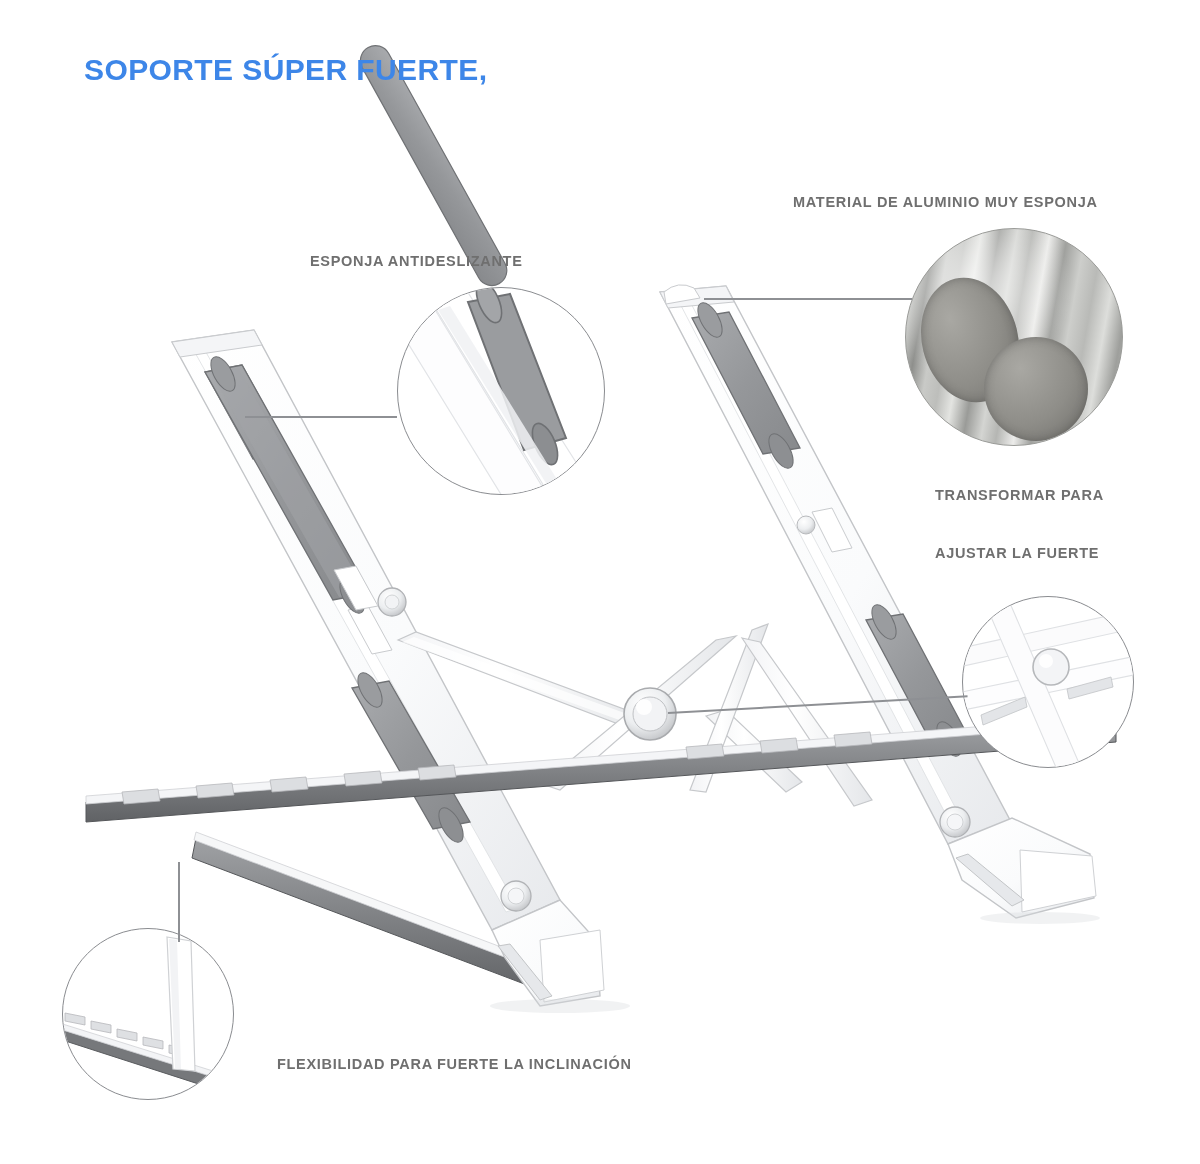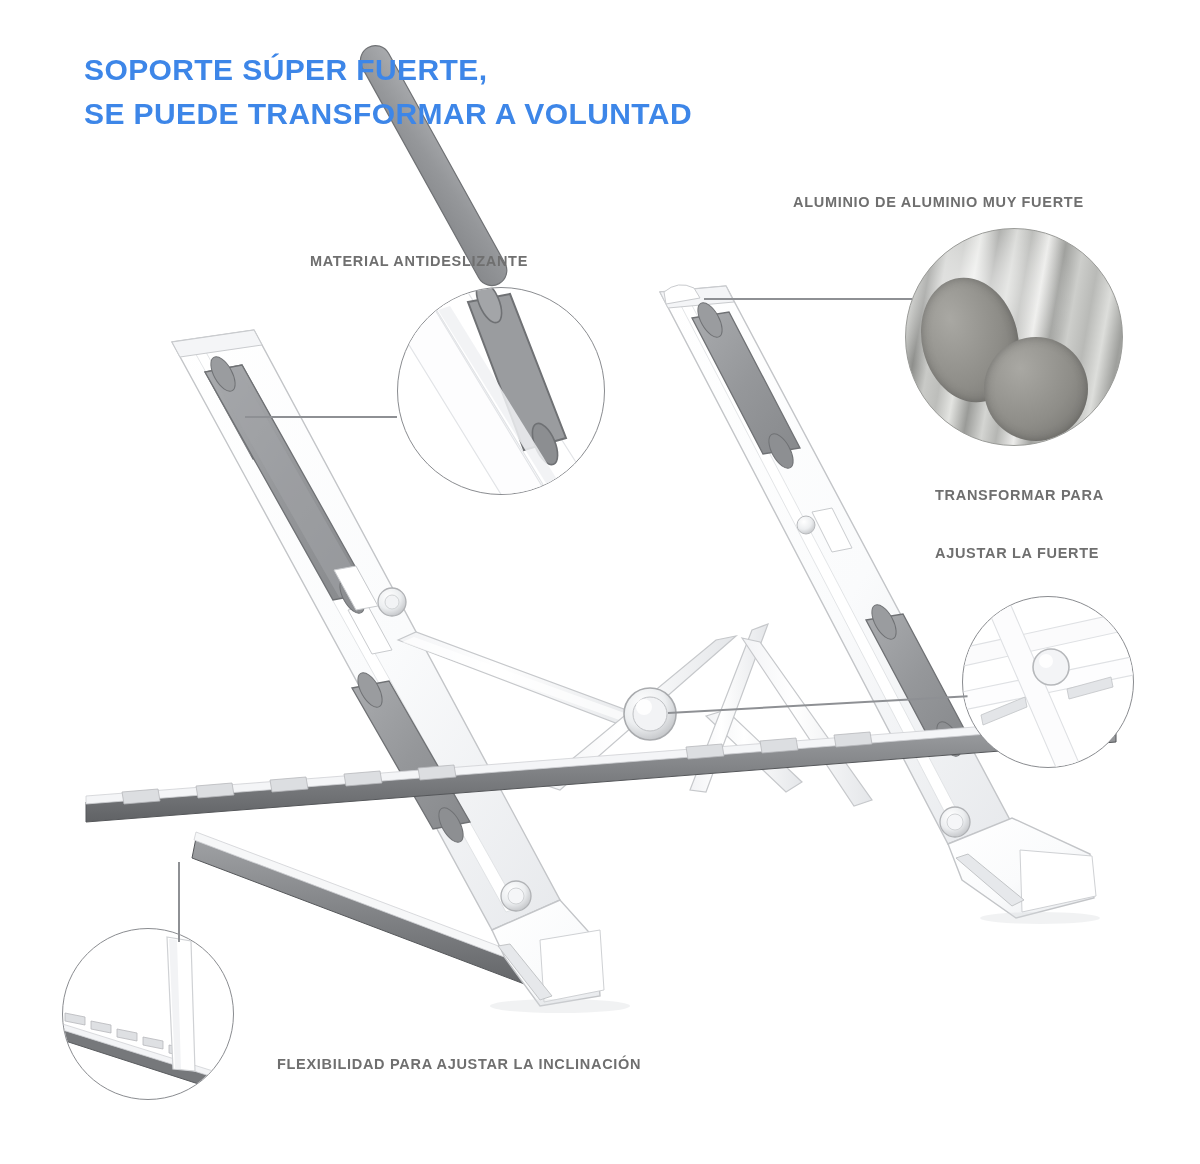"SE PUEDE TRANSFORMAR A VOLUNTAD" div.headline-line { html: <div>SE PUEDE TRANSFORMAR A VOLUNTAD</div> -> none }
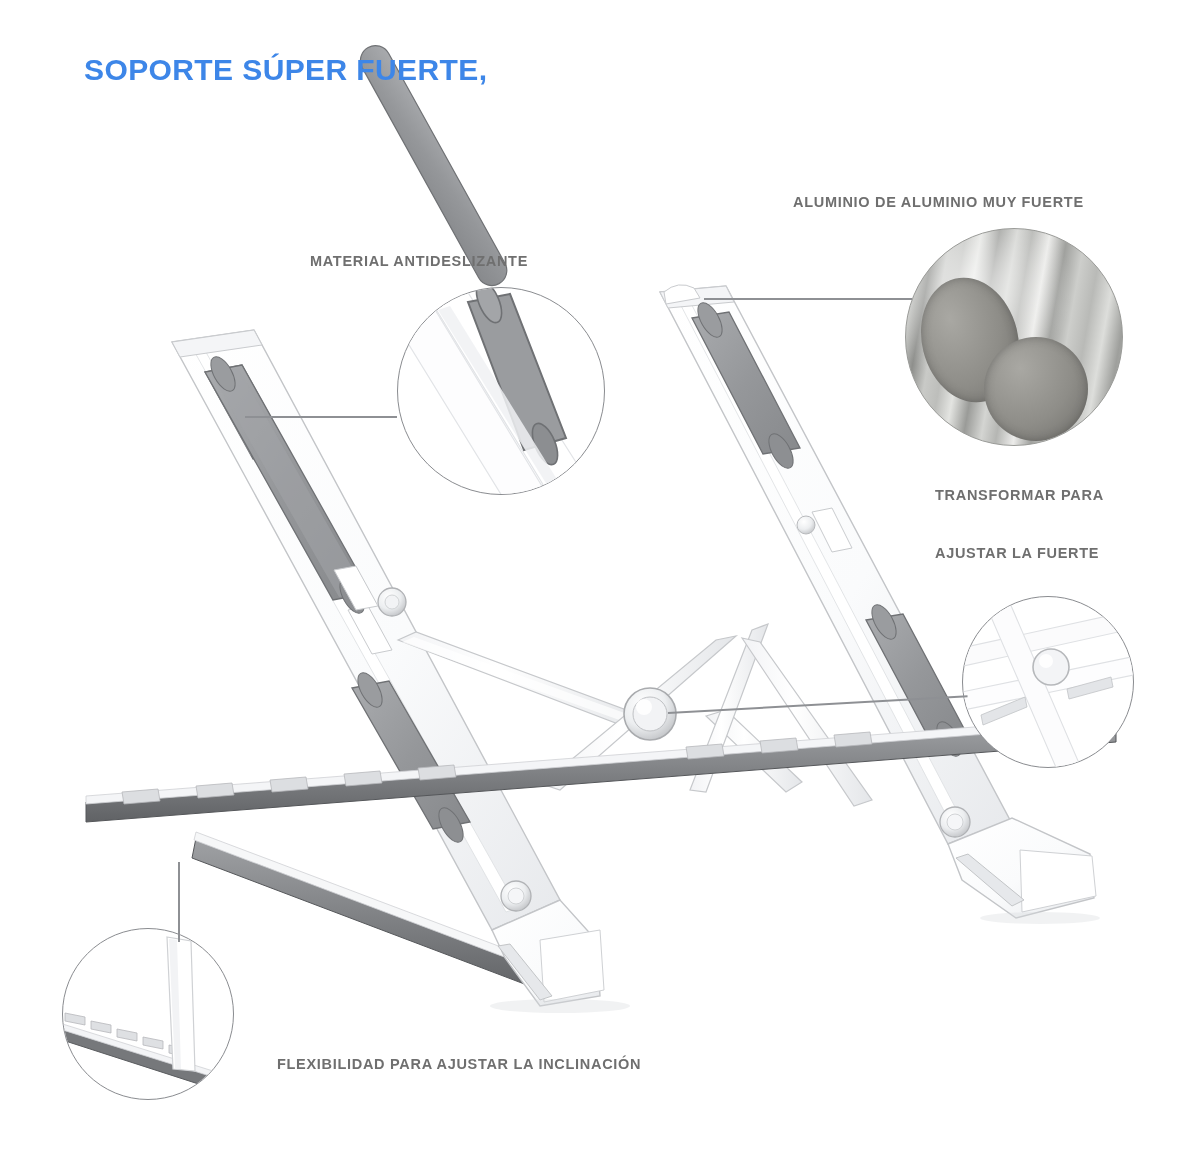"ALUMINIO DE ALUMINIO MUY FUERTE" div.callout-label { text: ALUMINIO DE ALUMINIO MUY FUERTE -> MATERIAL DE ALUMINIO MUY ESPONJA }
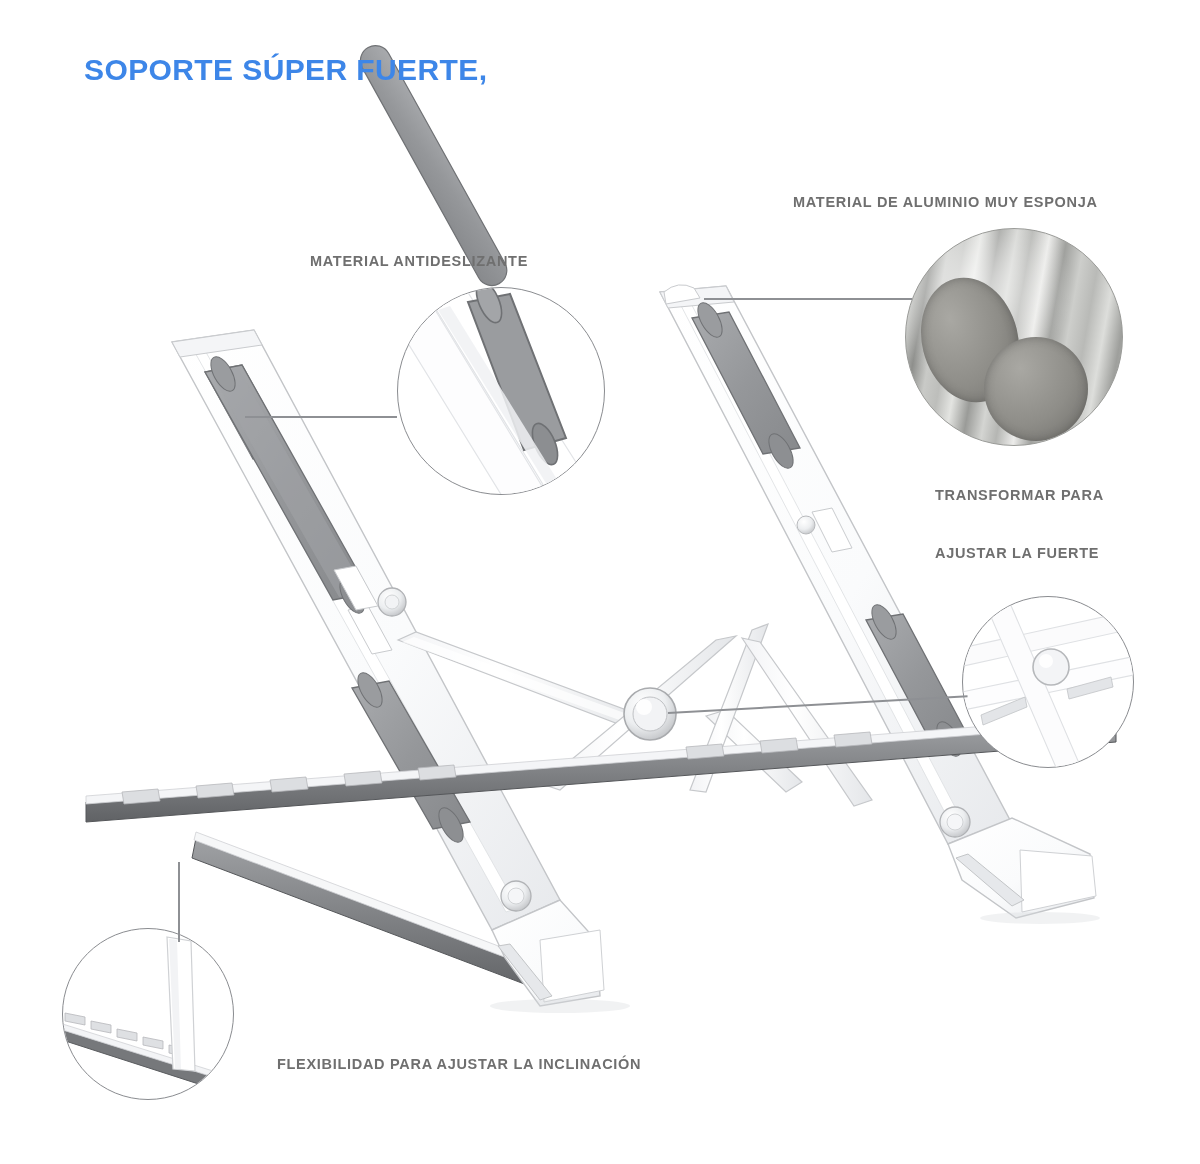"MATERIAL ANTIDESLIZANTE" div.callout-label { text: MATERIAL -> ESPONJA }
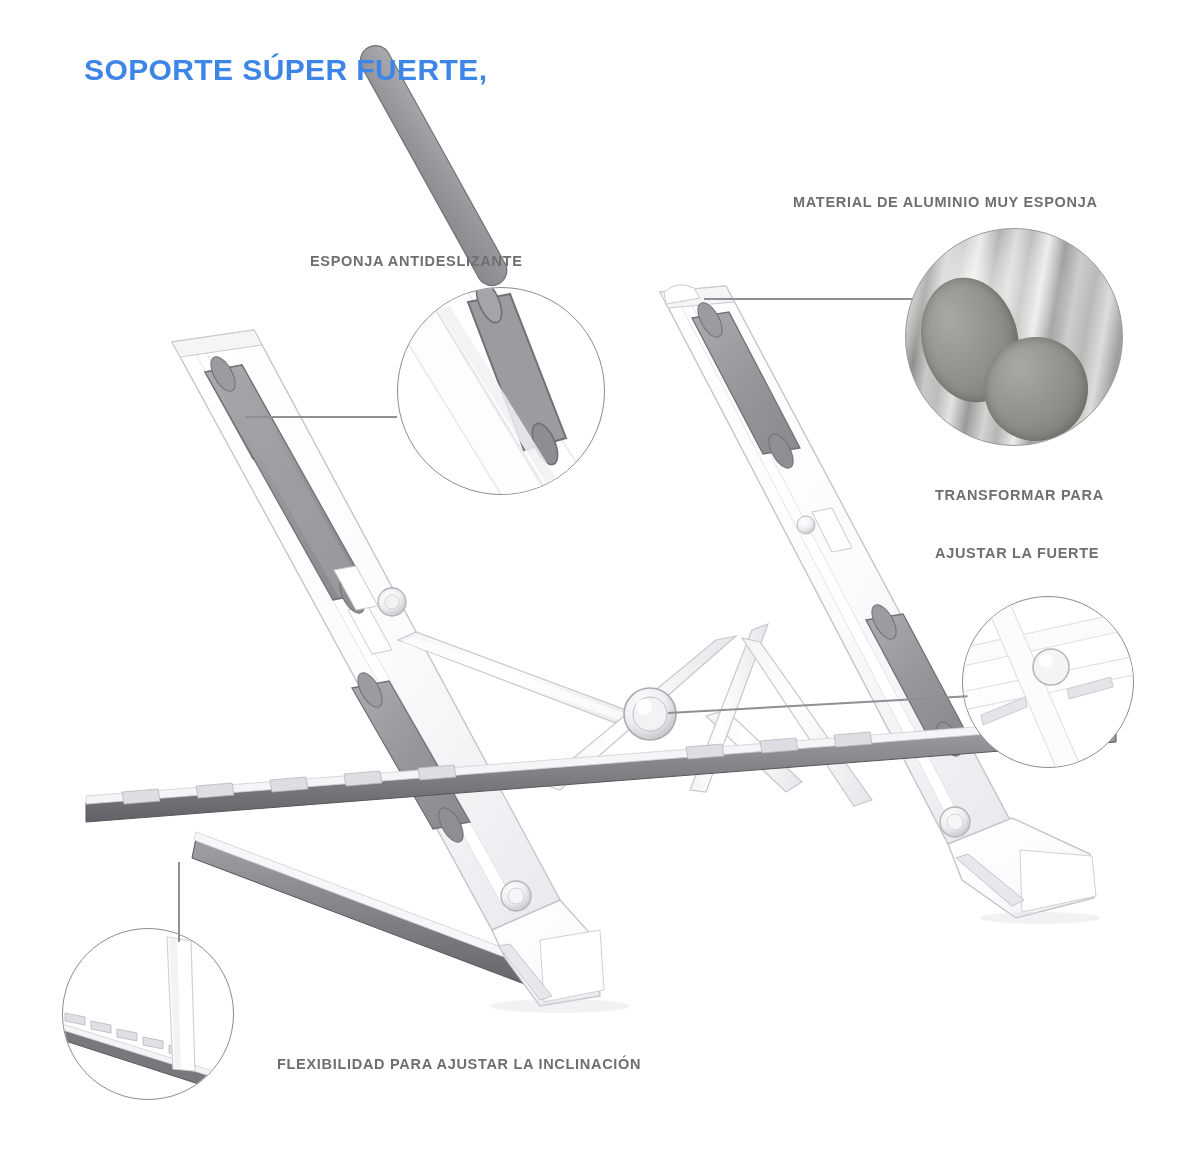"FLEXIBILIDAD PARA AJUSTAR LA INCLINACIÓN" div.callout-label { text: AJUSTAR -> FUERTE }
